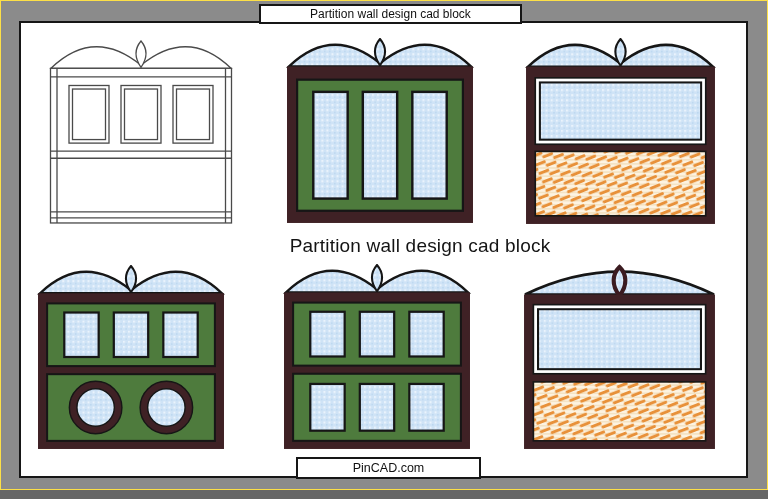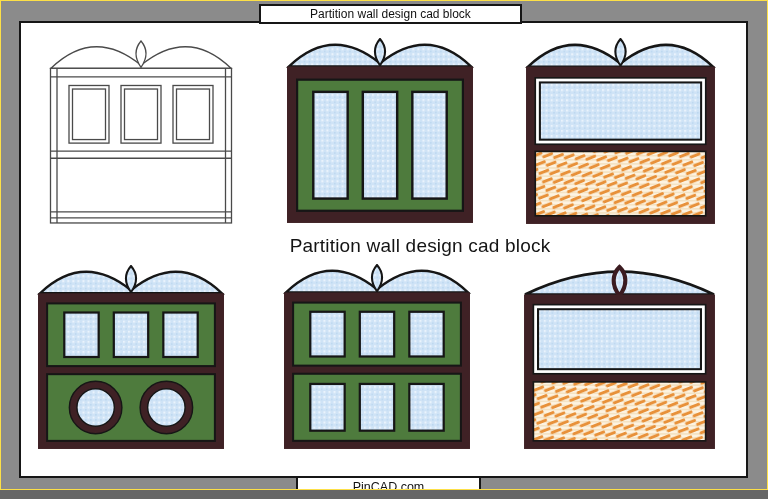"PinCAD.com" .plate.bottom { top: 475px -> 456px }
